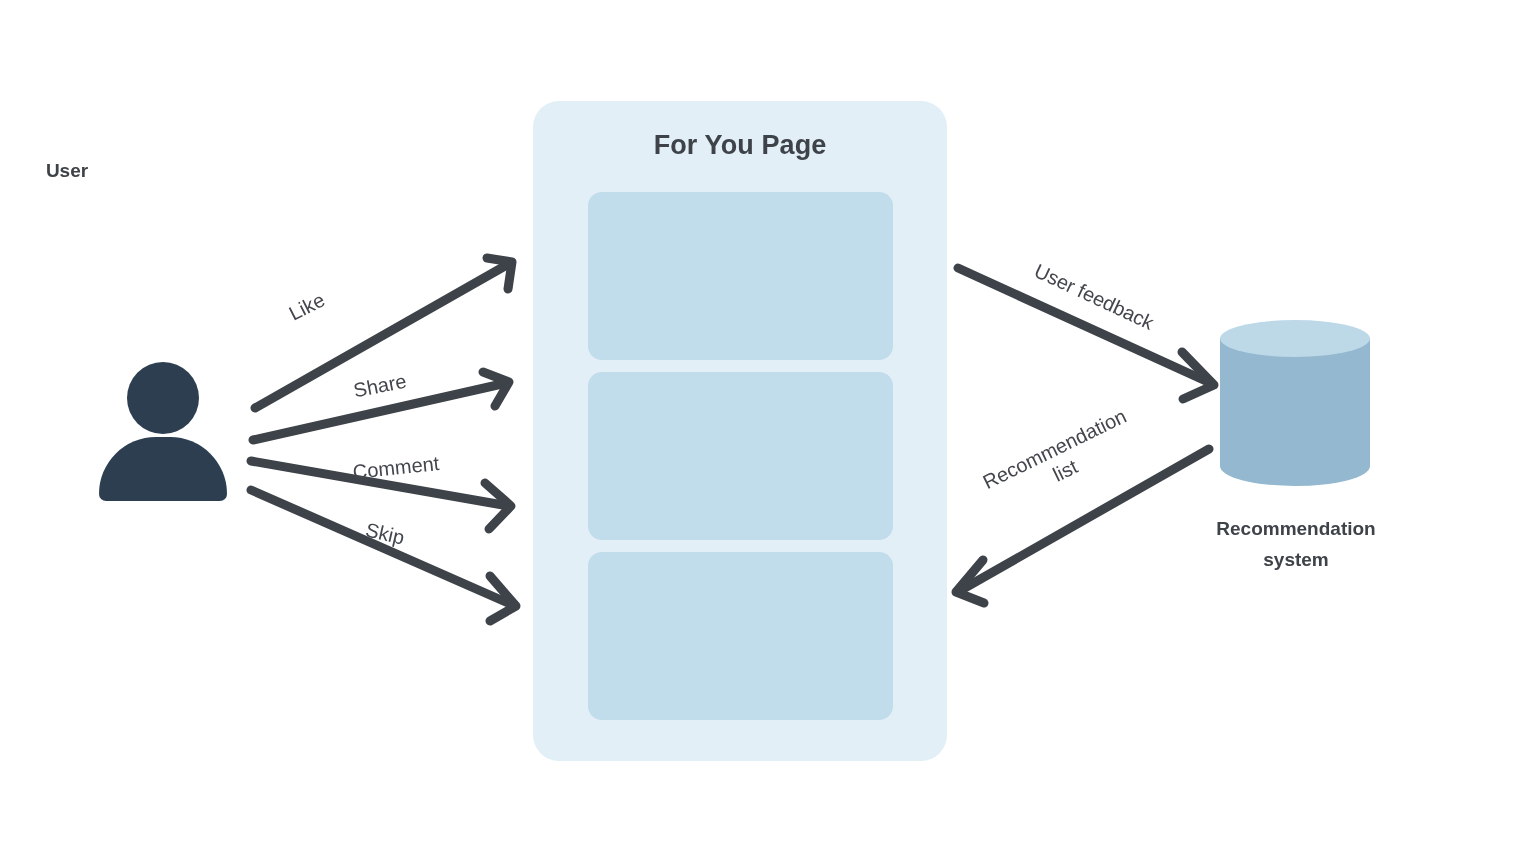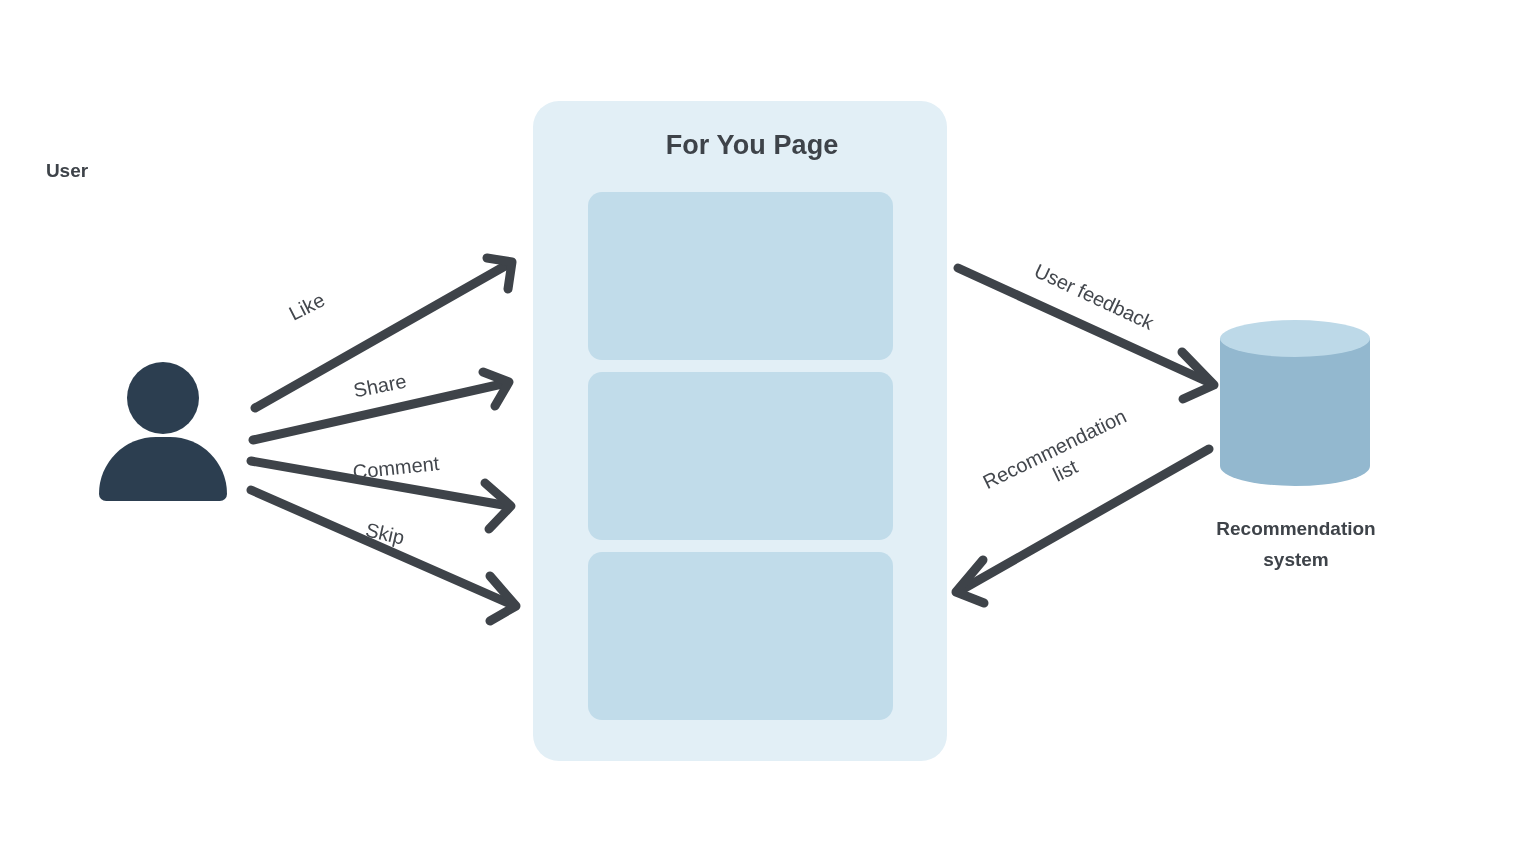"For You Page" .fyp-title { margin-left: 12px -> none }
